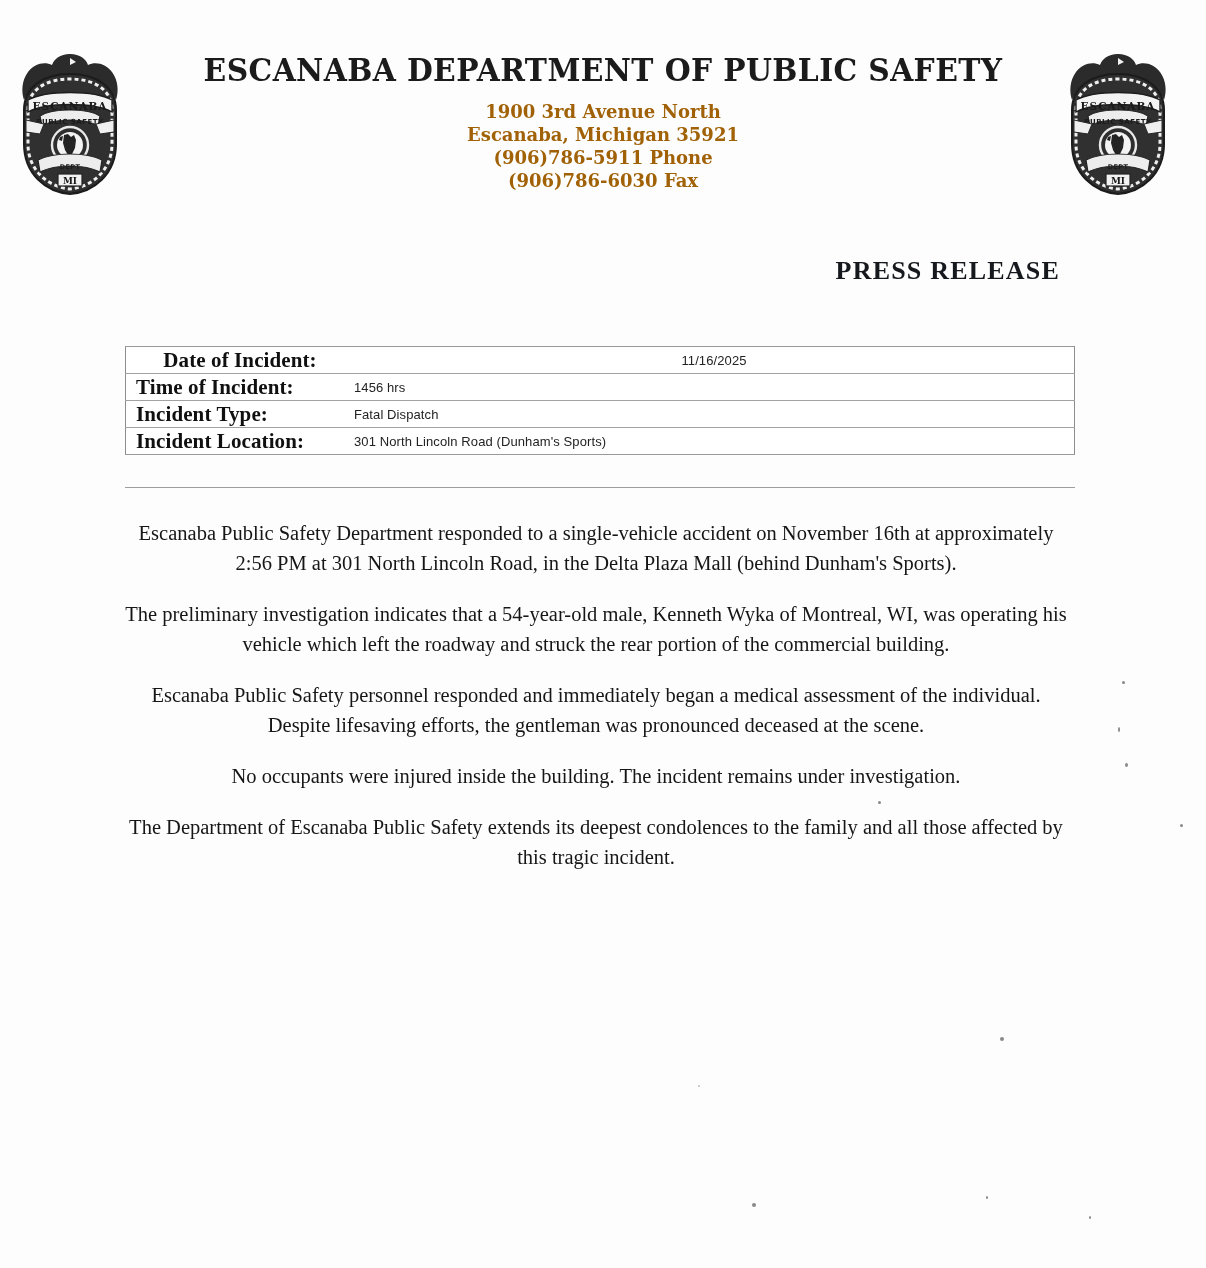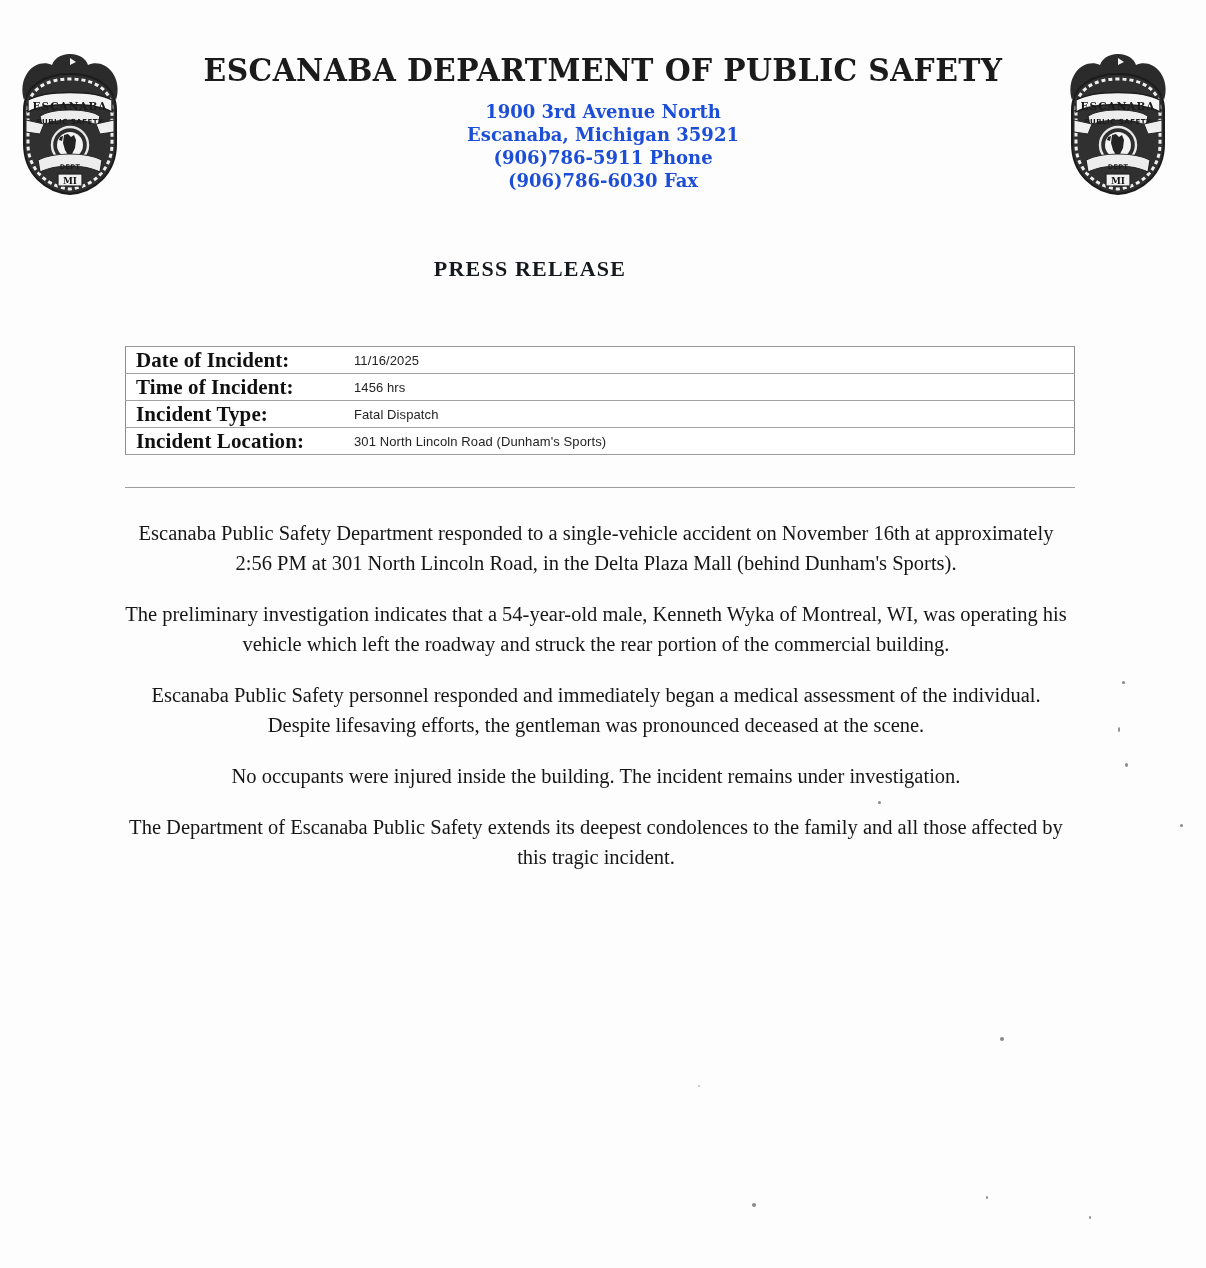"1900 3rd Avenue North" #address-block { color: #1d4ed8 -> #a16207 }
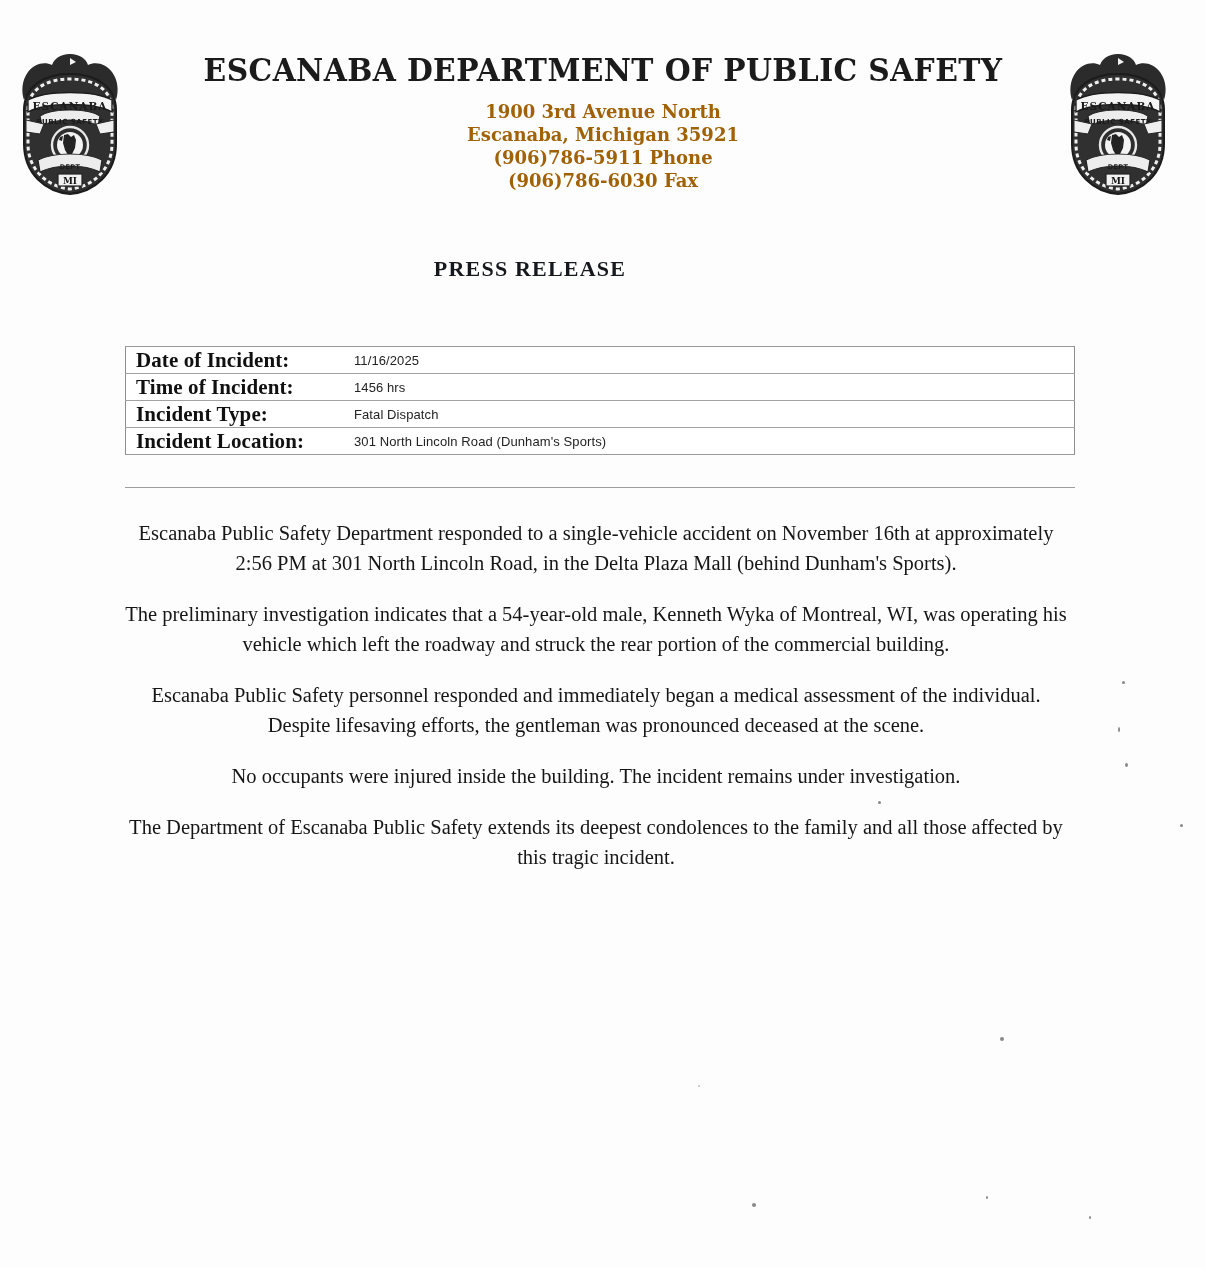"PRESS RELEASE" #press-release-heading { font-size: 22px -> 26px; text-align: center -> right }
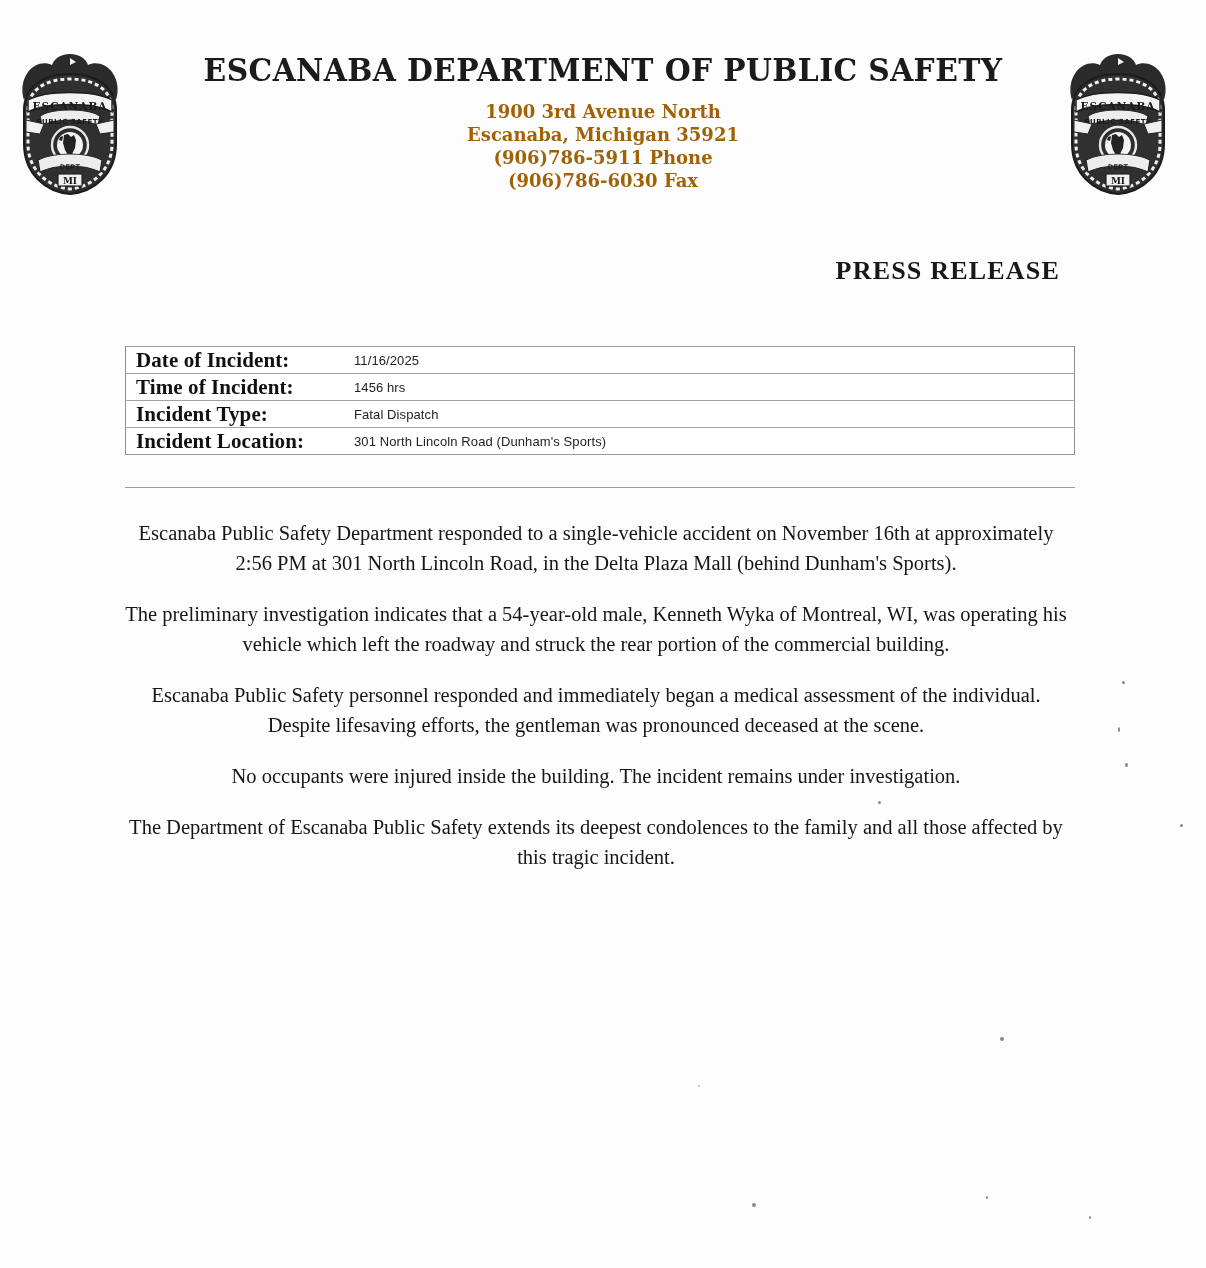"Date of Incident:" #incident-table tr:first-child td { text-align: none -> center }
